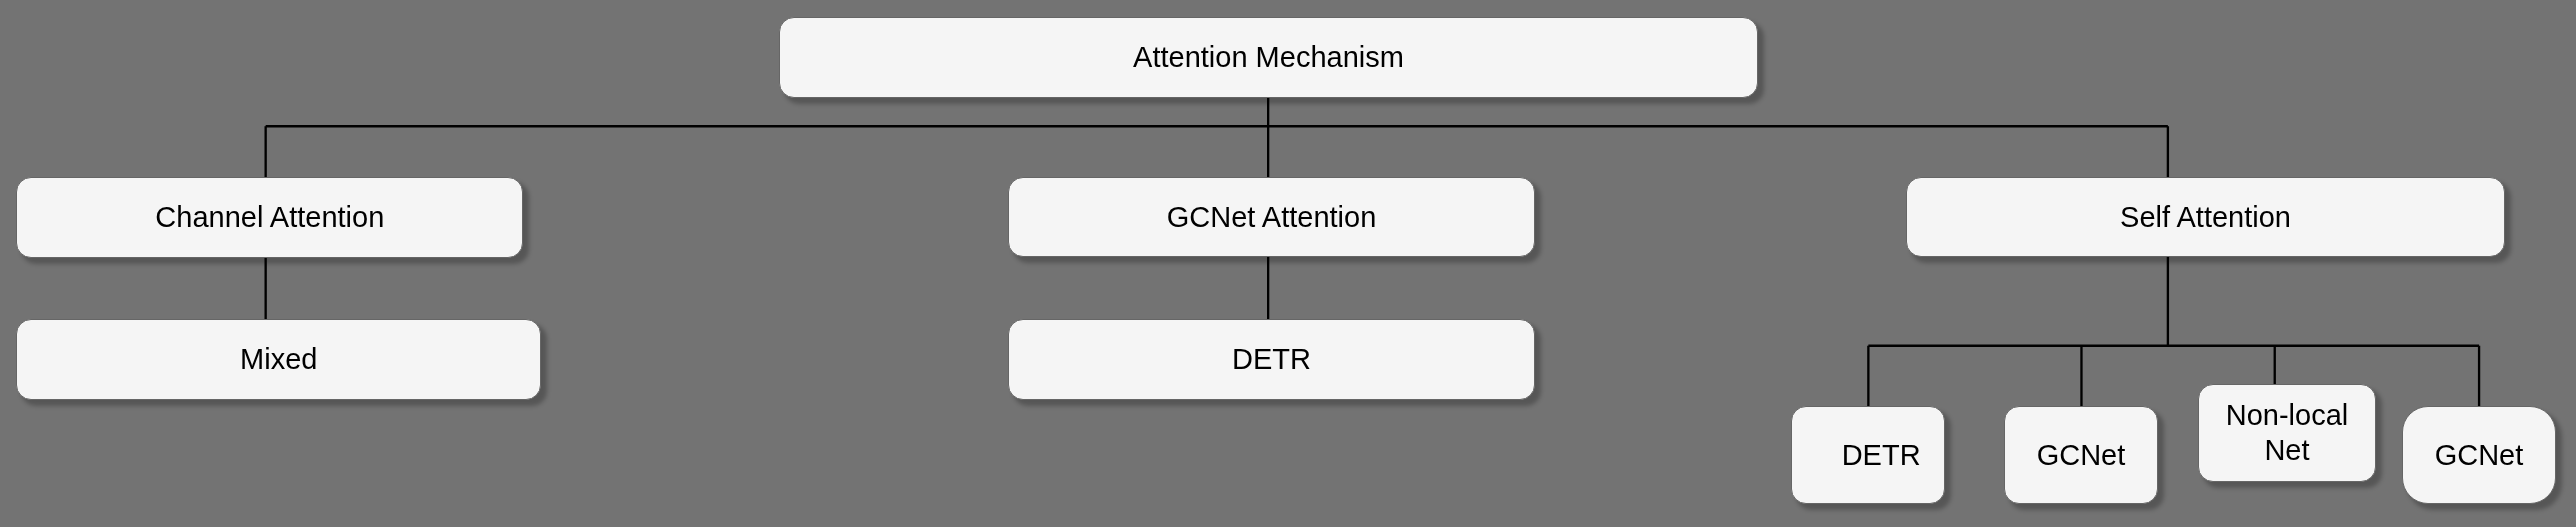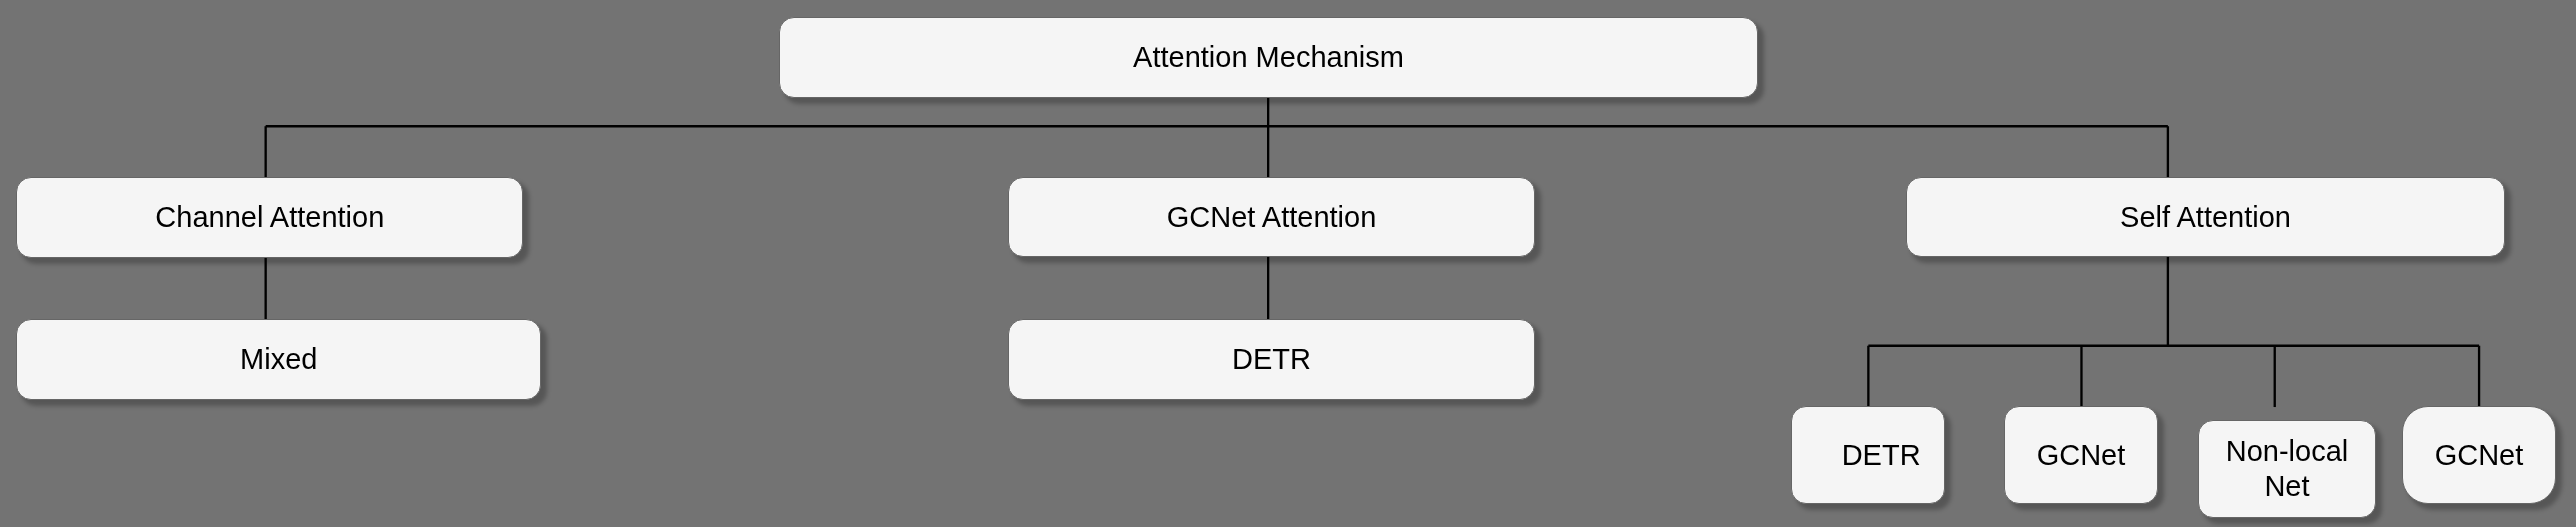"Non-local Net" .n-nonlocal { top: 420px -> 384px }
